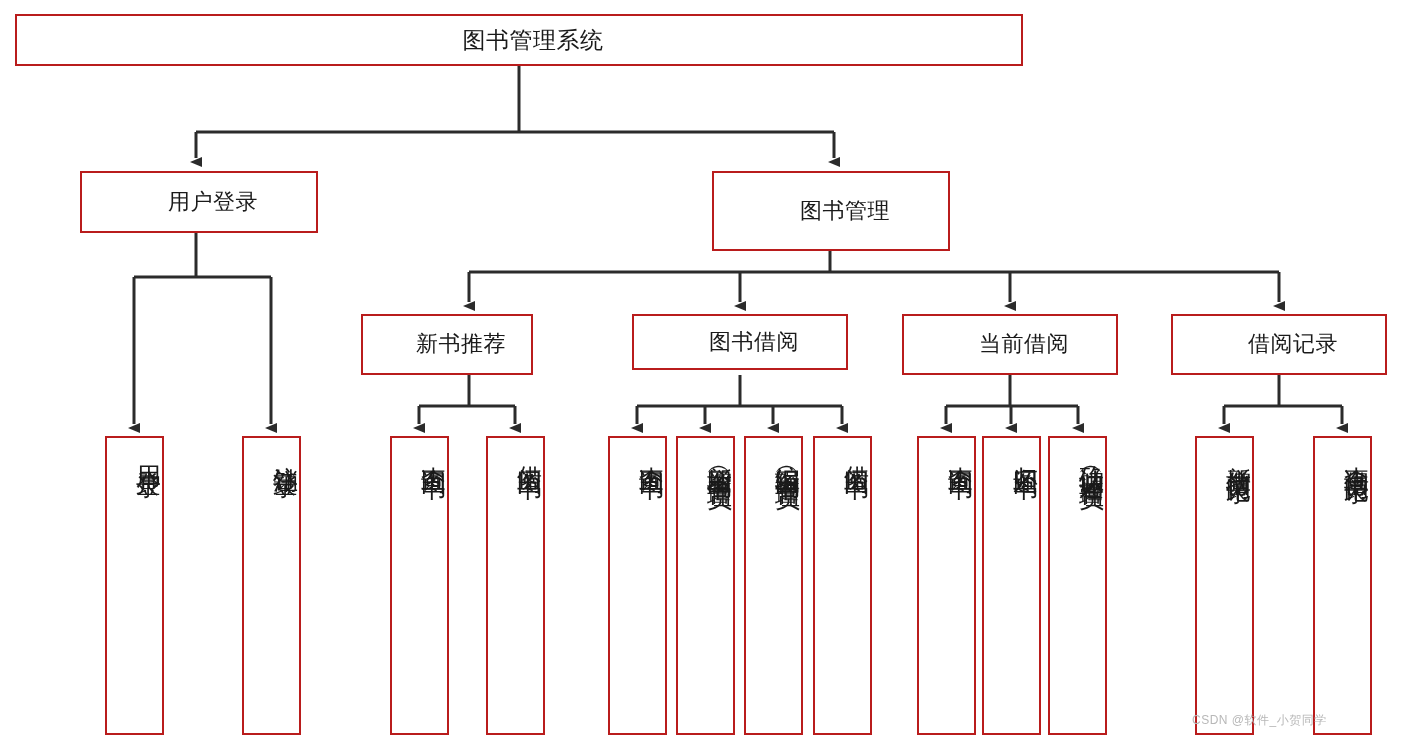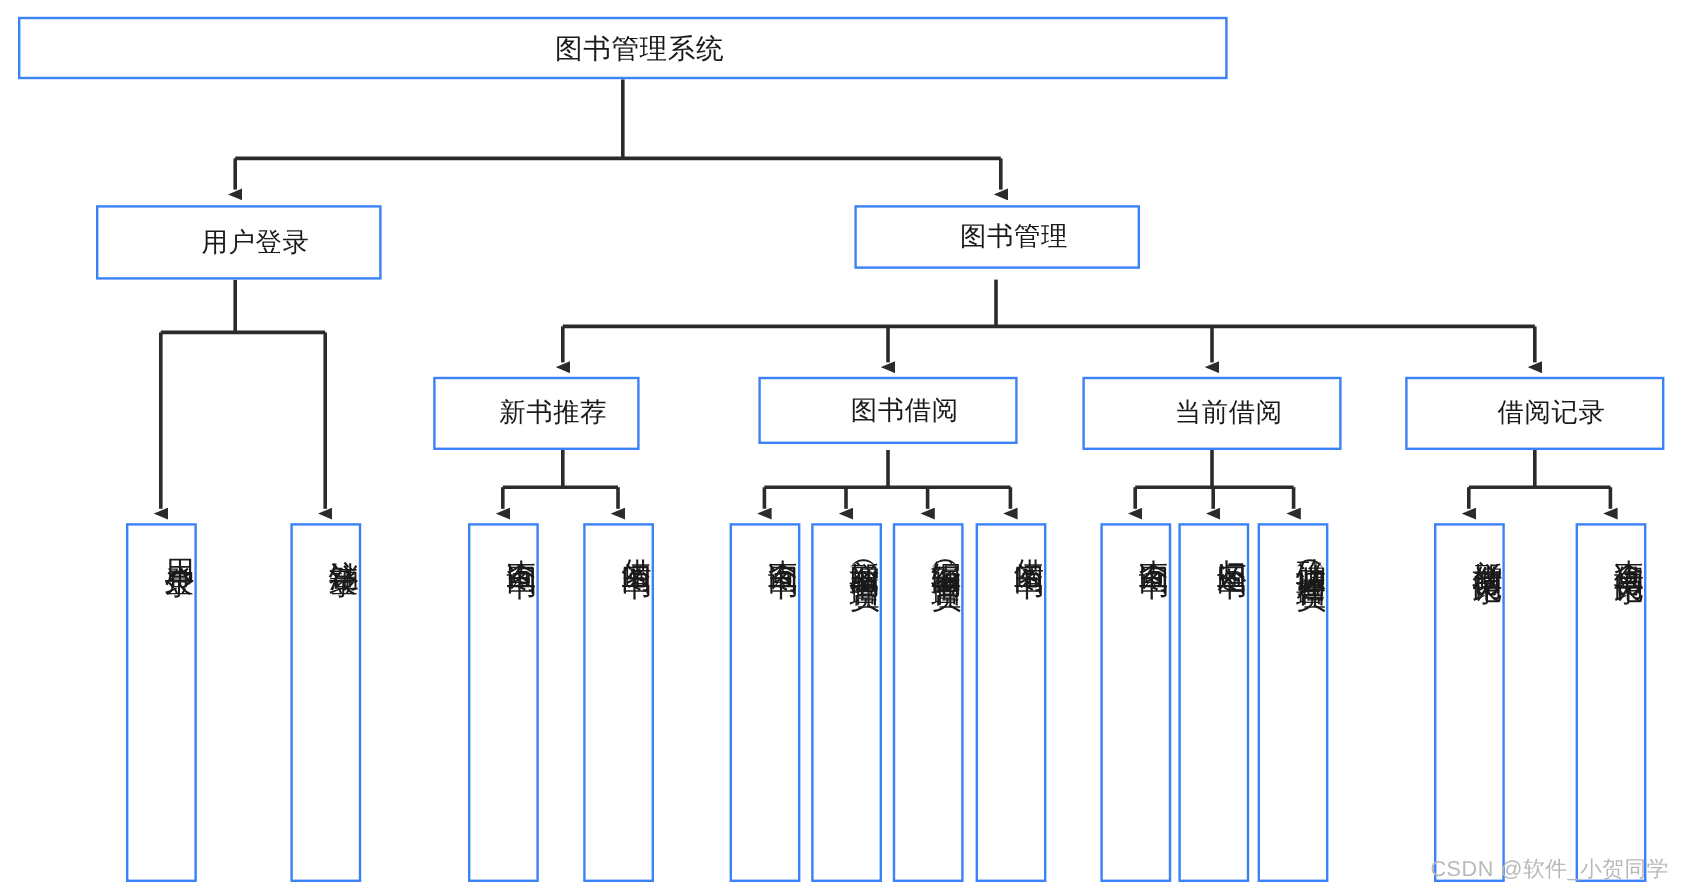"图书管理系统" .node { border: 2px solid #3b82f6 -> 2px solid #b91c1c }
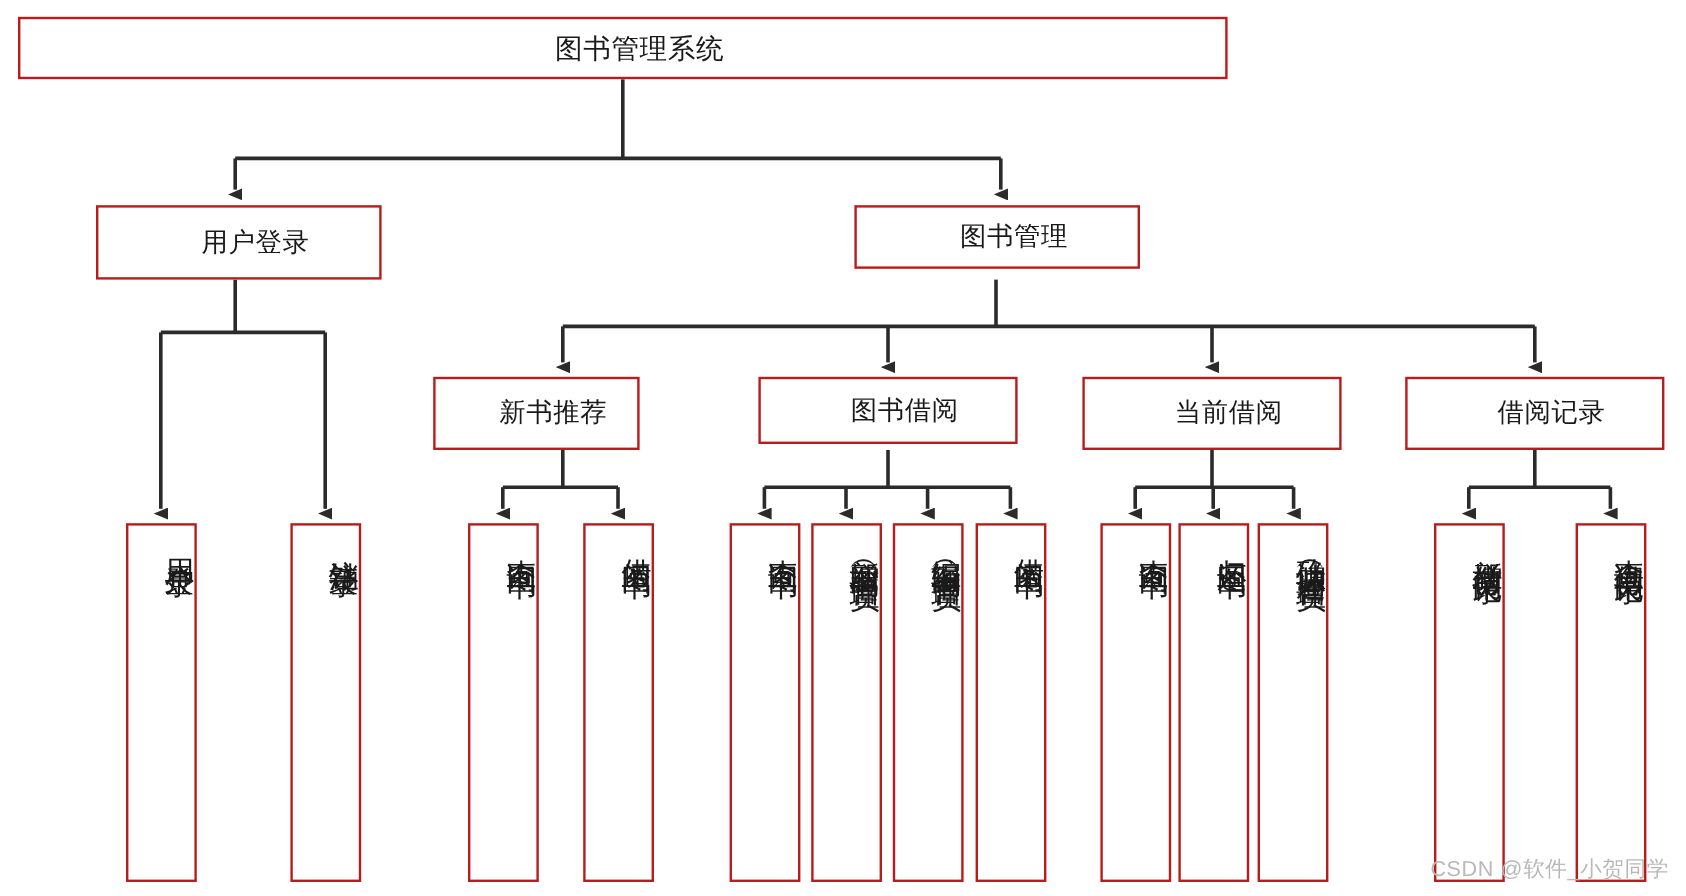"图书管理" div.node { height: 53px -> 80px }
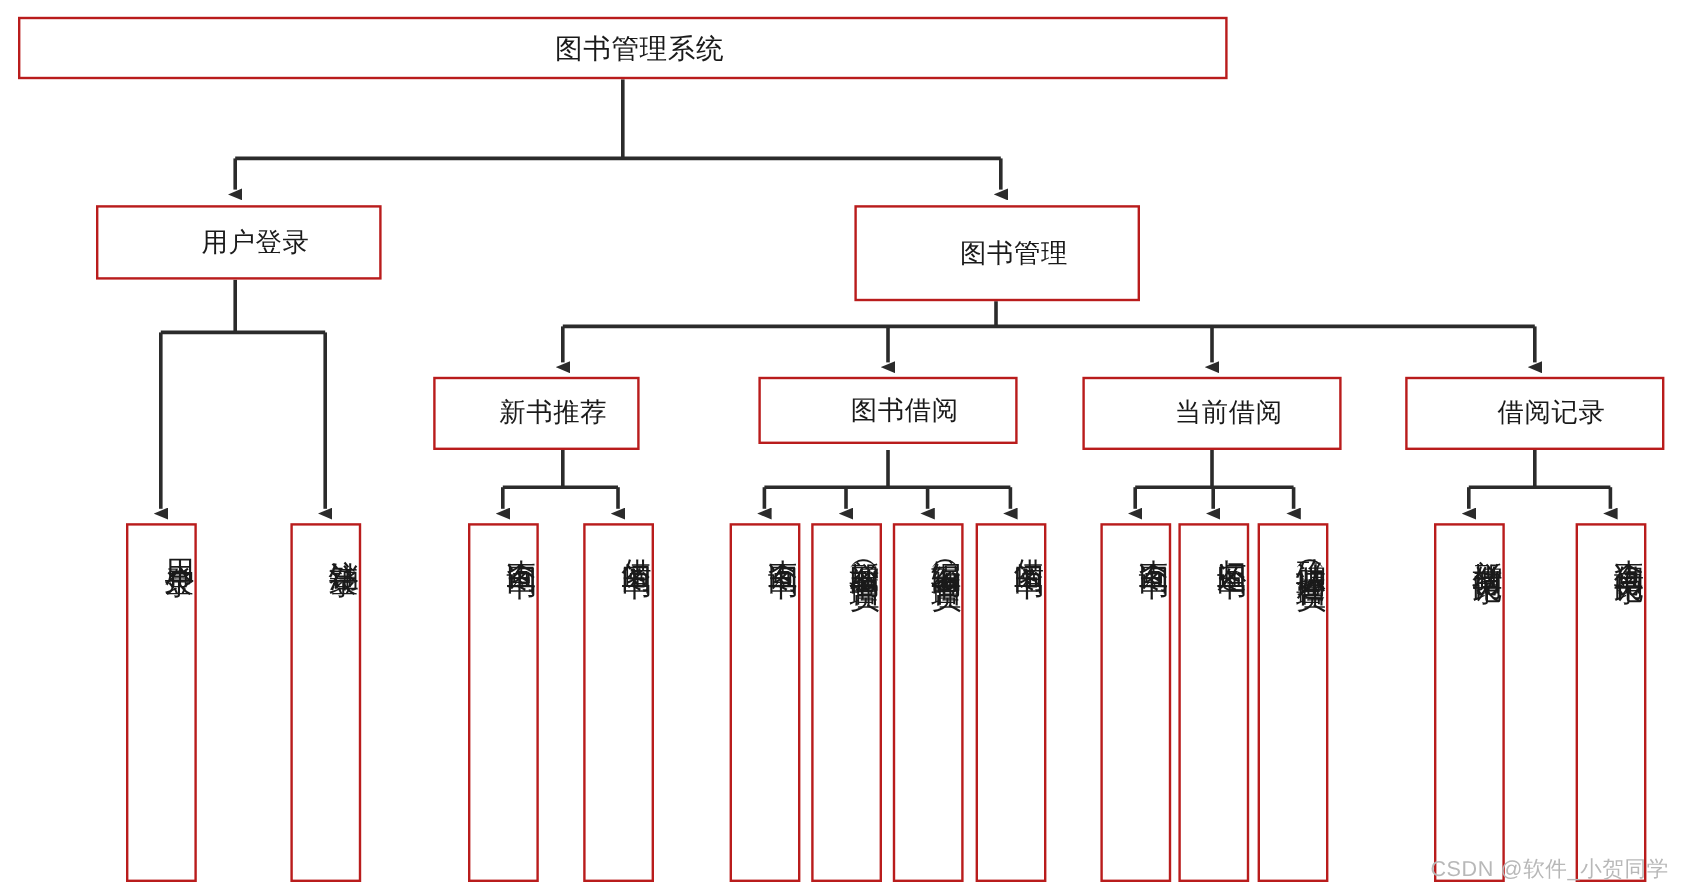"CSDN @软件_小贺同学" .watermark { font-size: 18px -> 12px }
